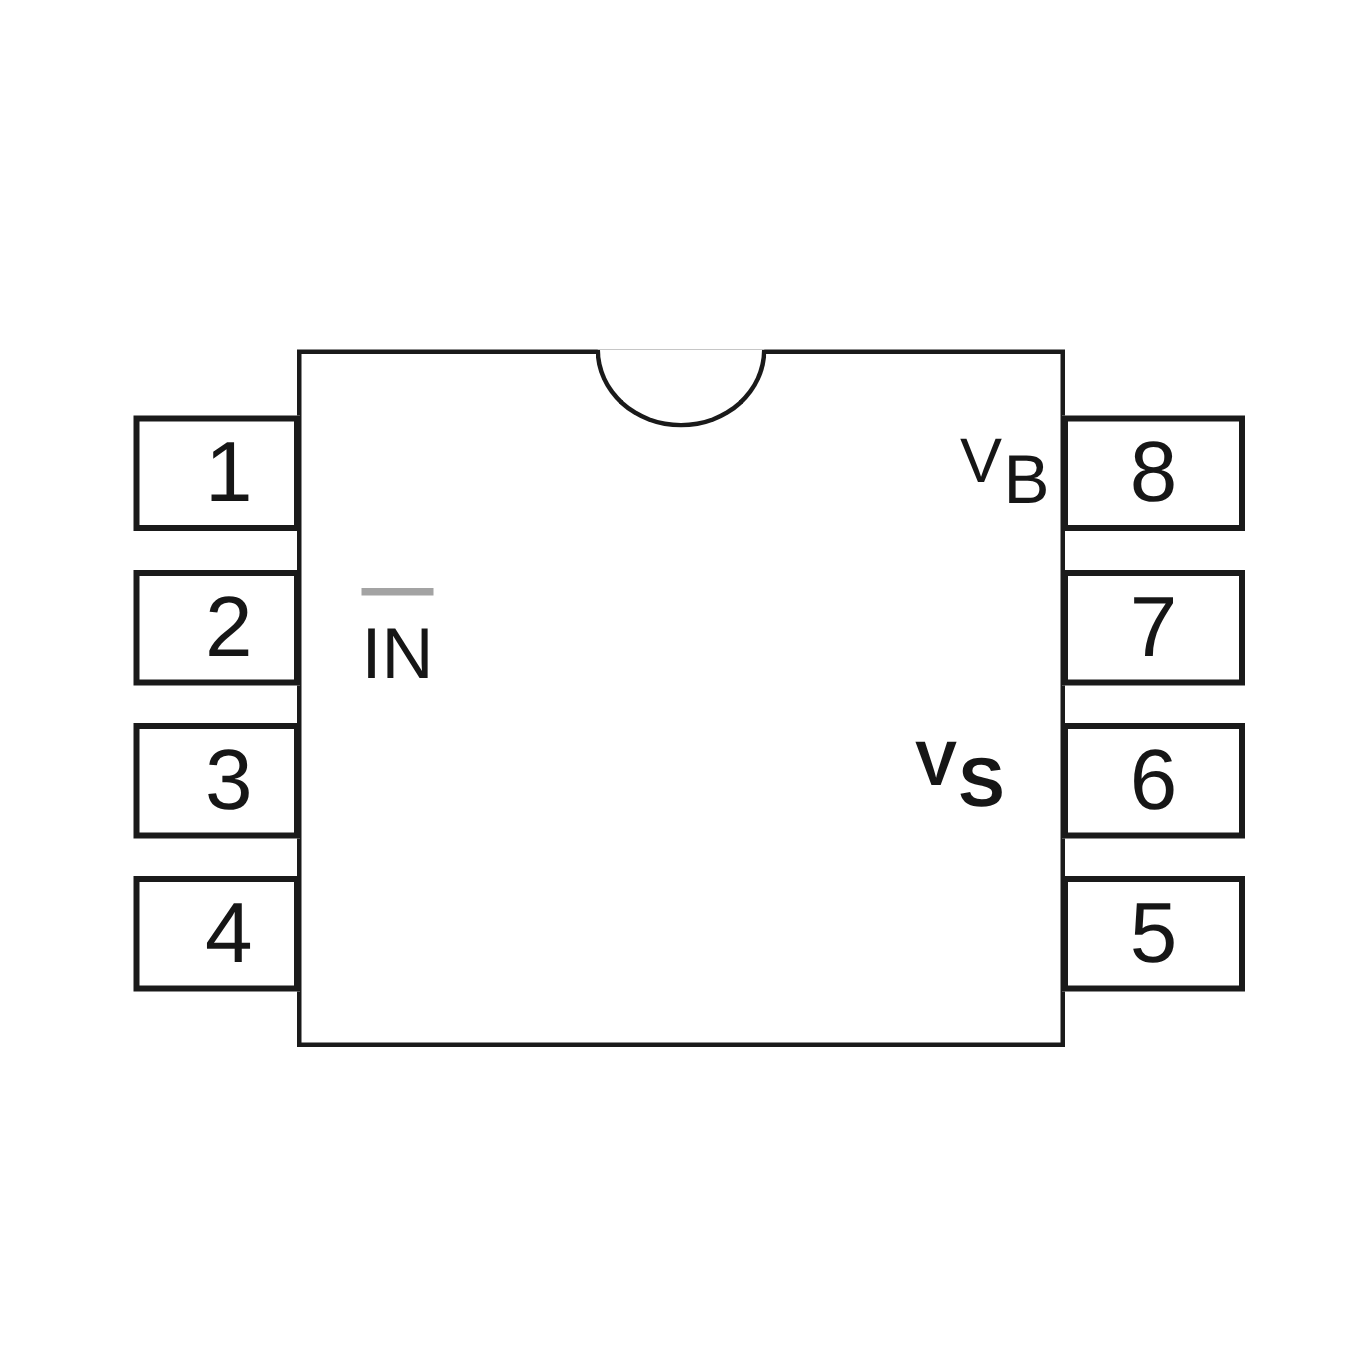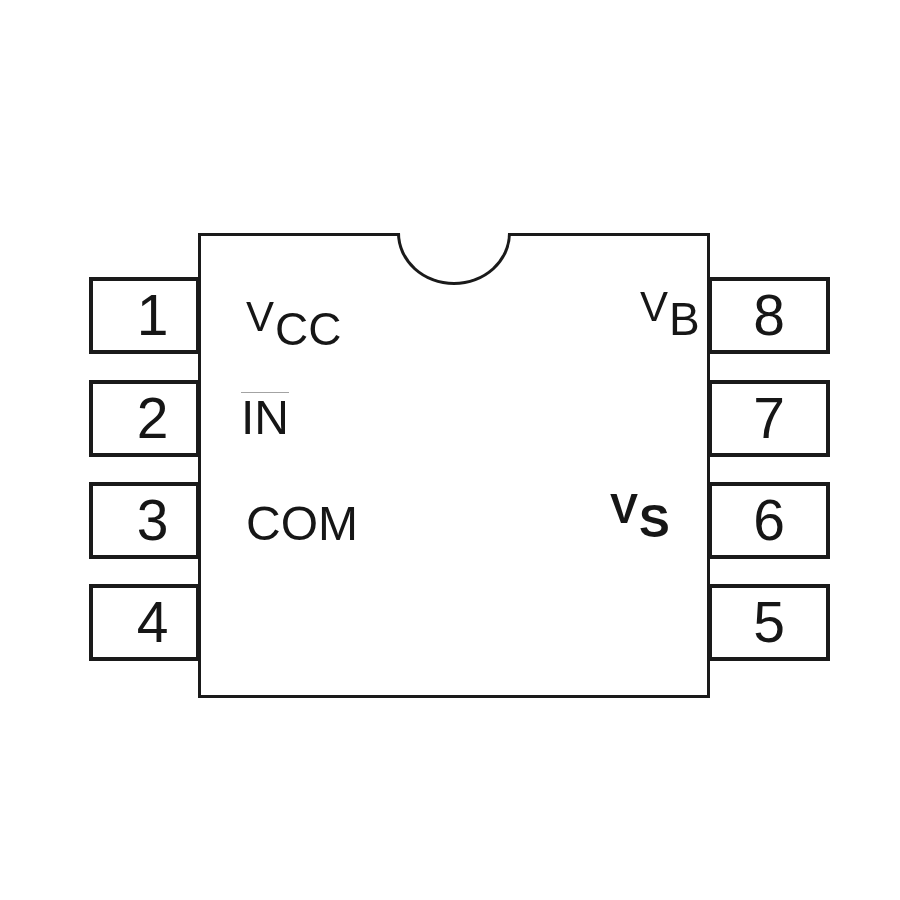"VCC" div.lbl { html: <div> <span>V</span><span>CC</span> </div> -> none }
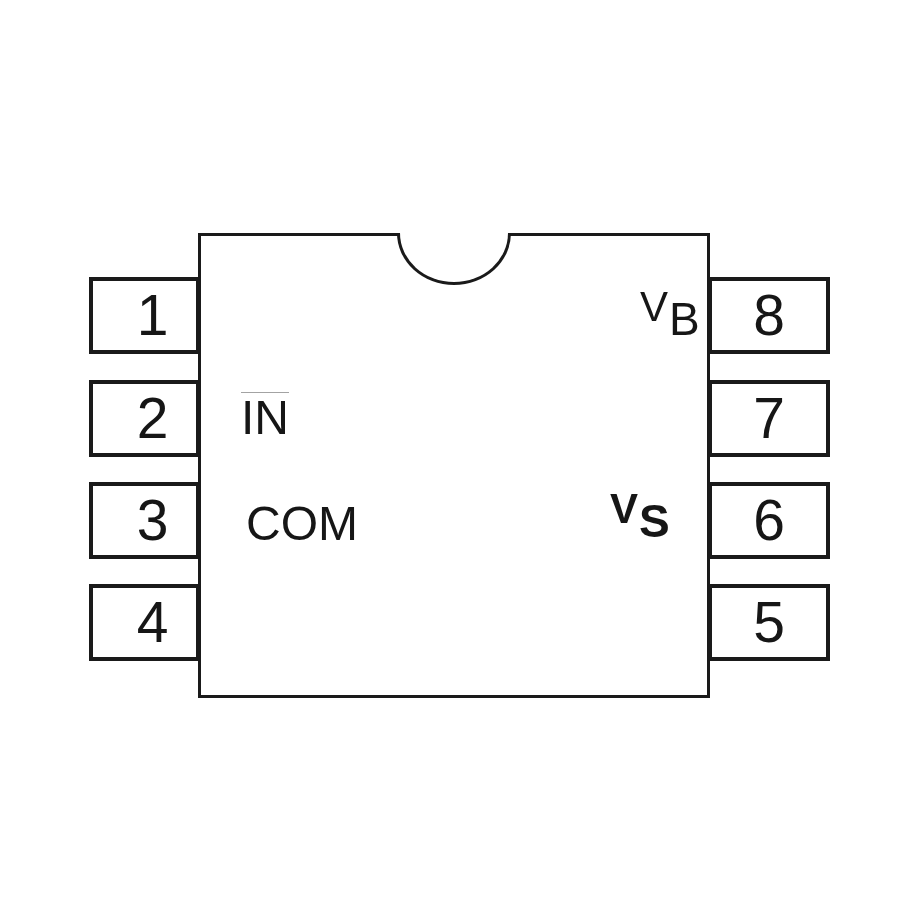"IN" .lbl .overline { border-top: 1px solid #a3a3a3 -> 5px solid #a3a3a3; padding-top: 1px -> 16px }
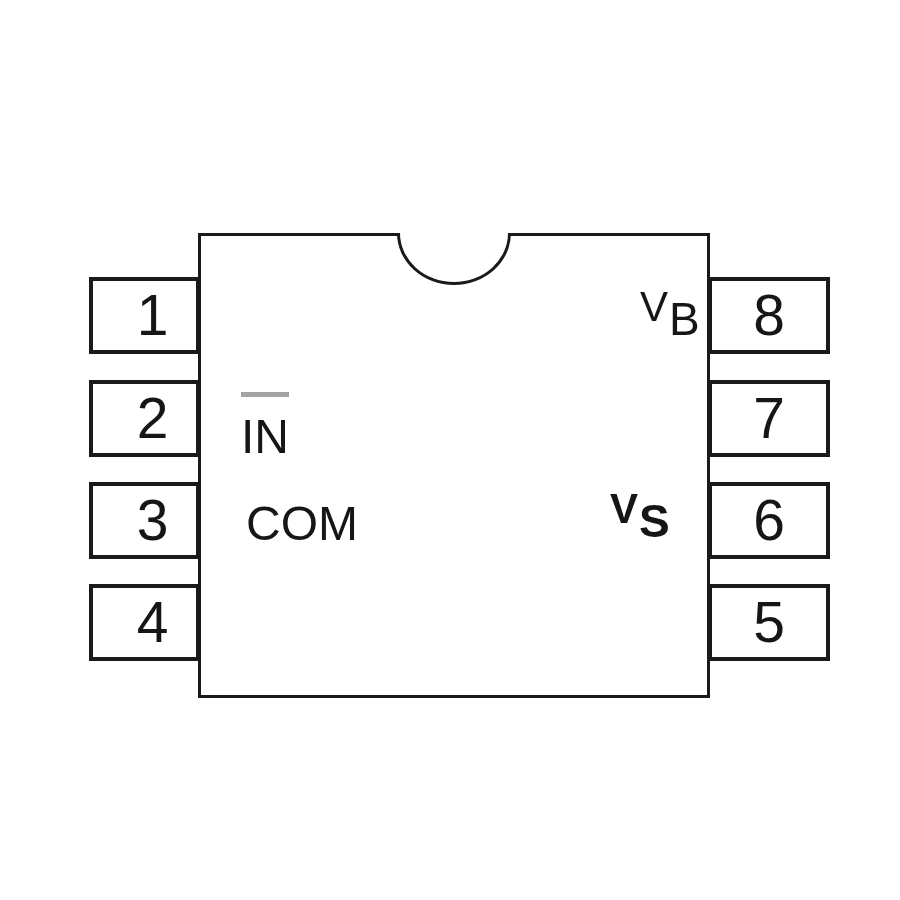"COM" div.lbl { html: <div> <span>COM</span> </div> -> none }
